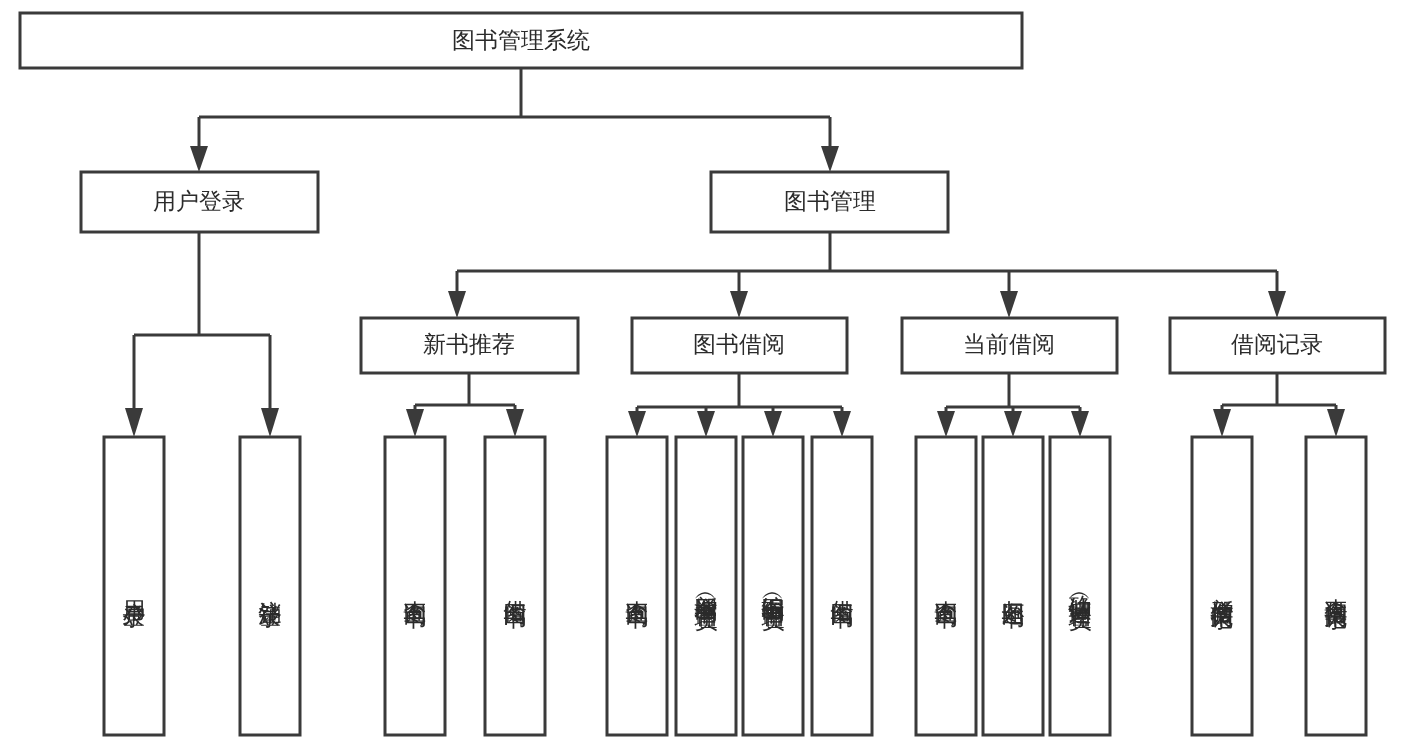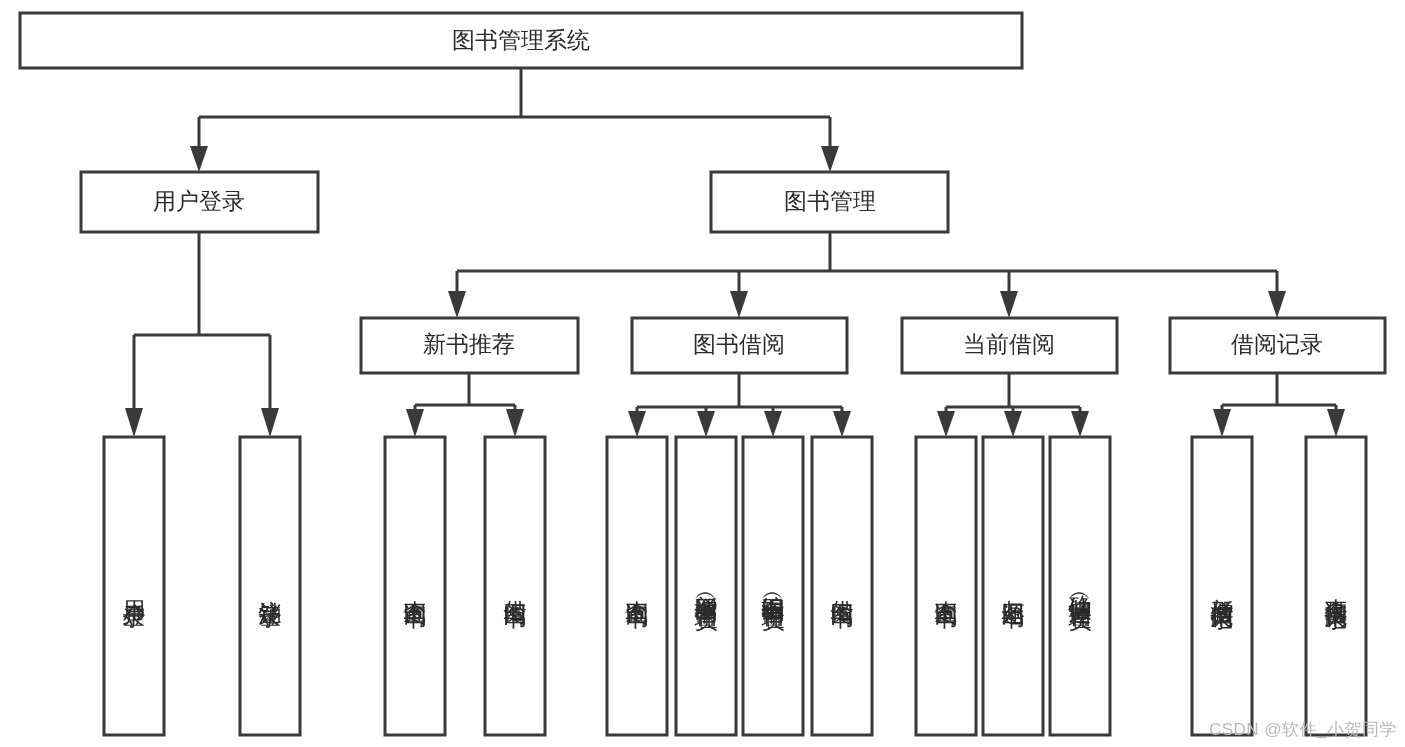"CSDN @软件_小贺同学" div.watermark { html: <div>CSDN @软件_小贺同学</div> -> none }
